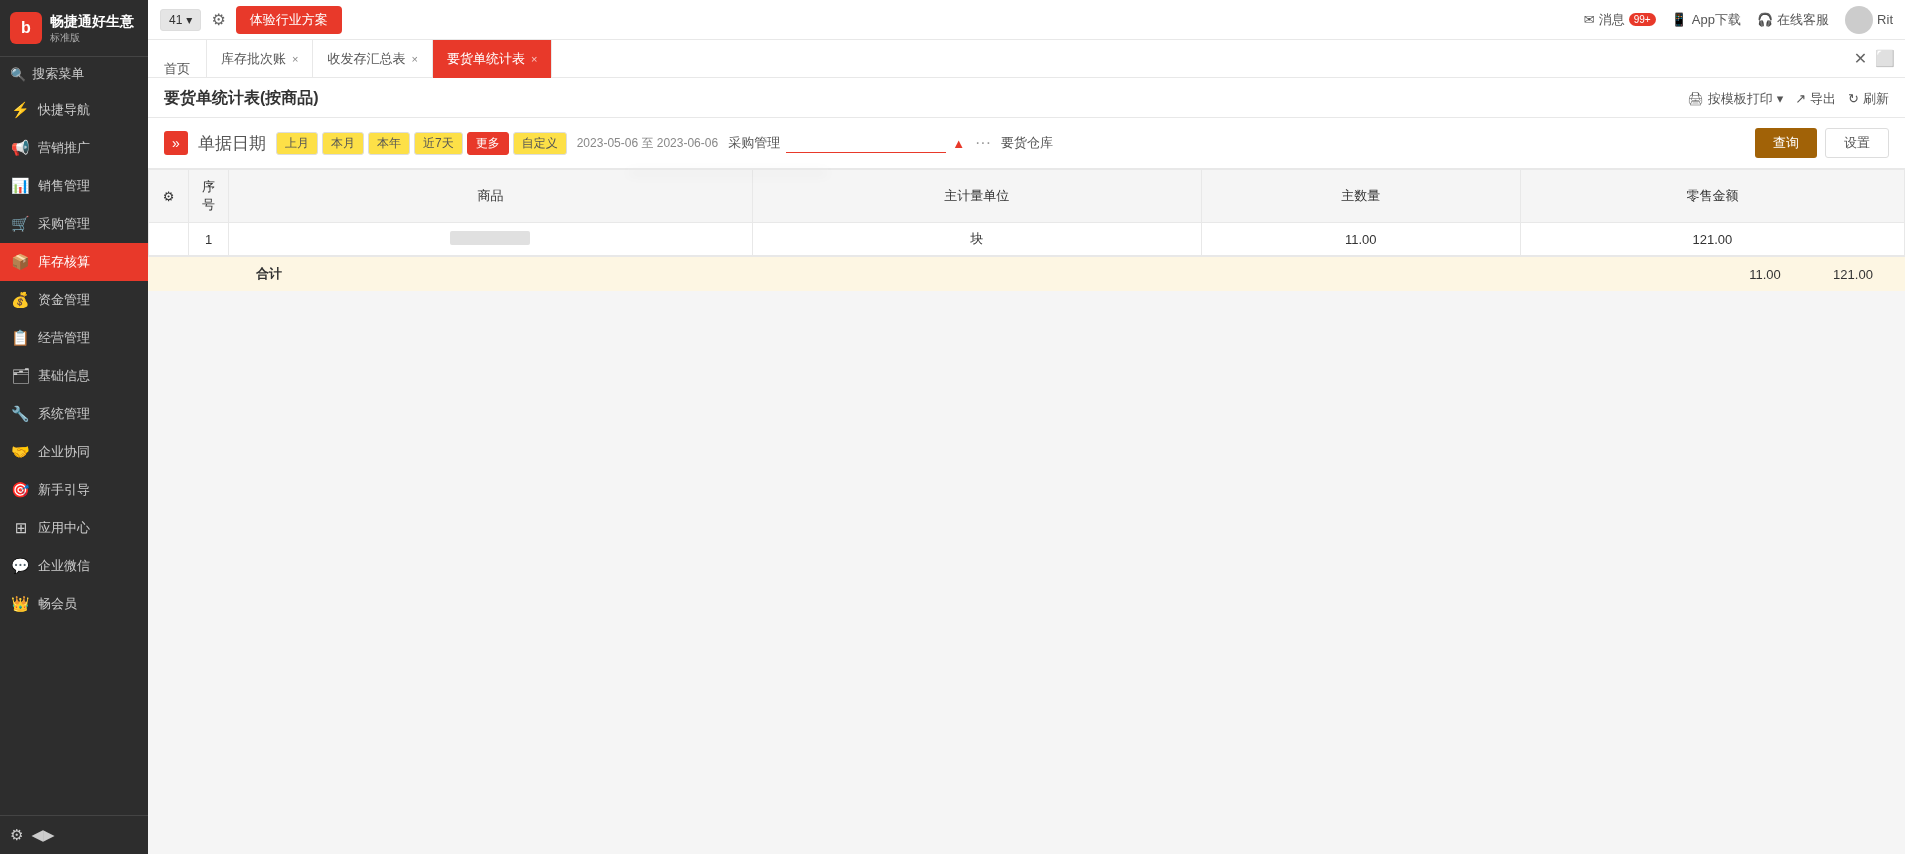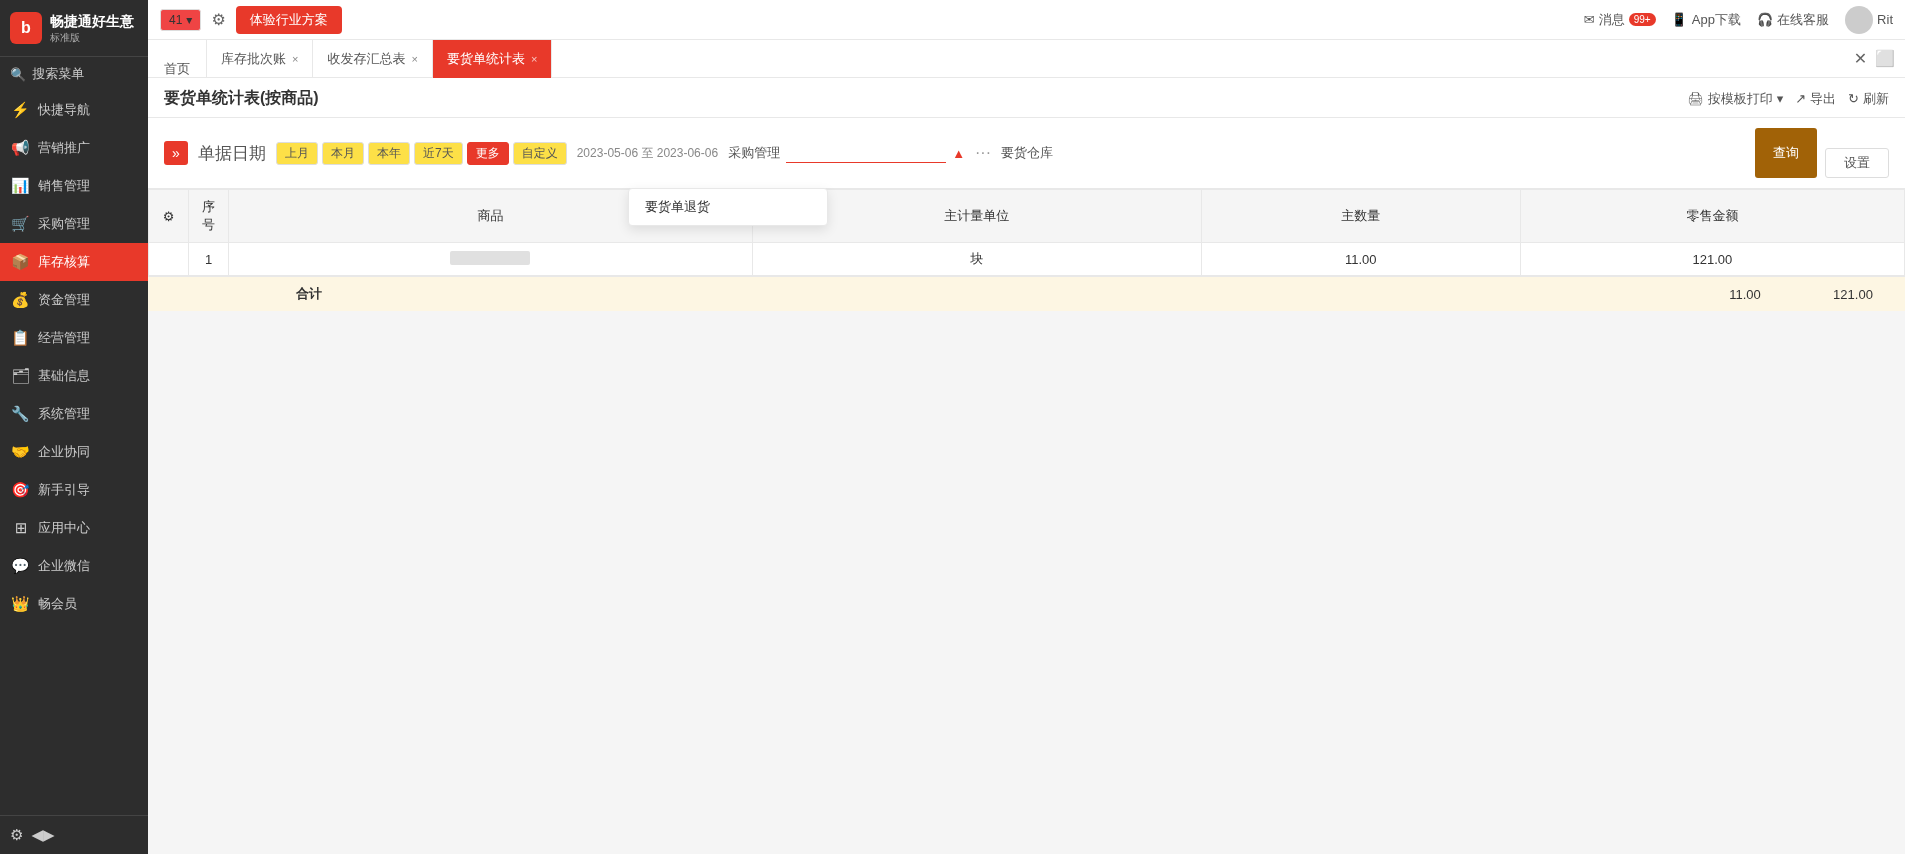"41" .header-select { background: #ef4444 -> #e5e5e5 }
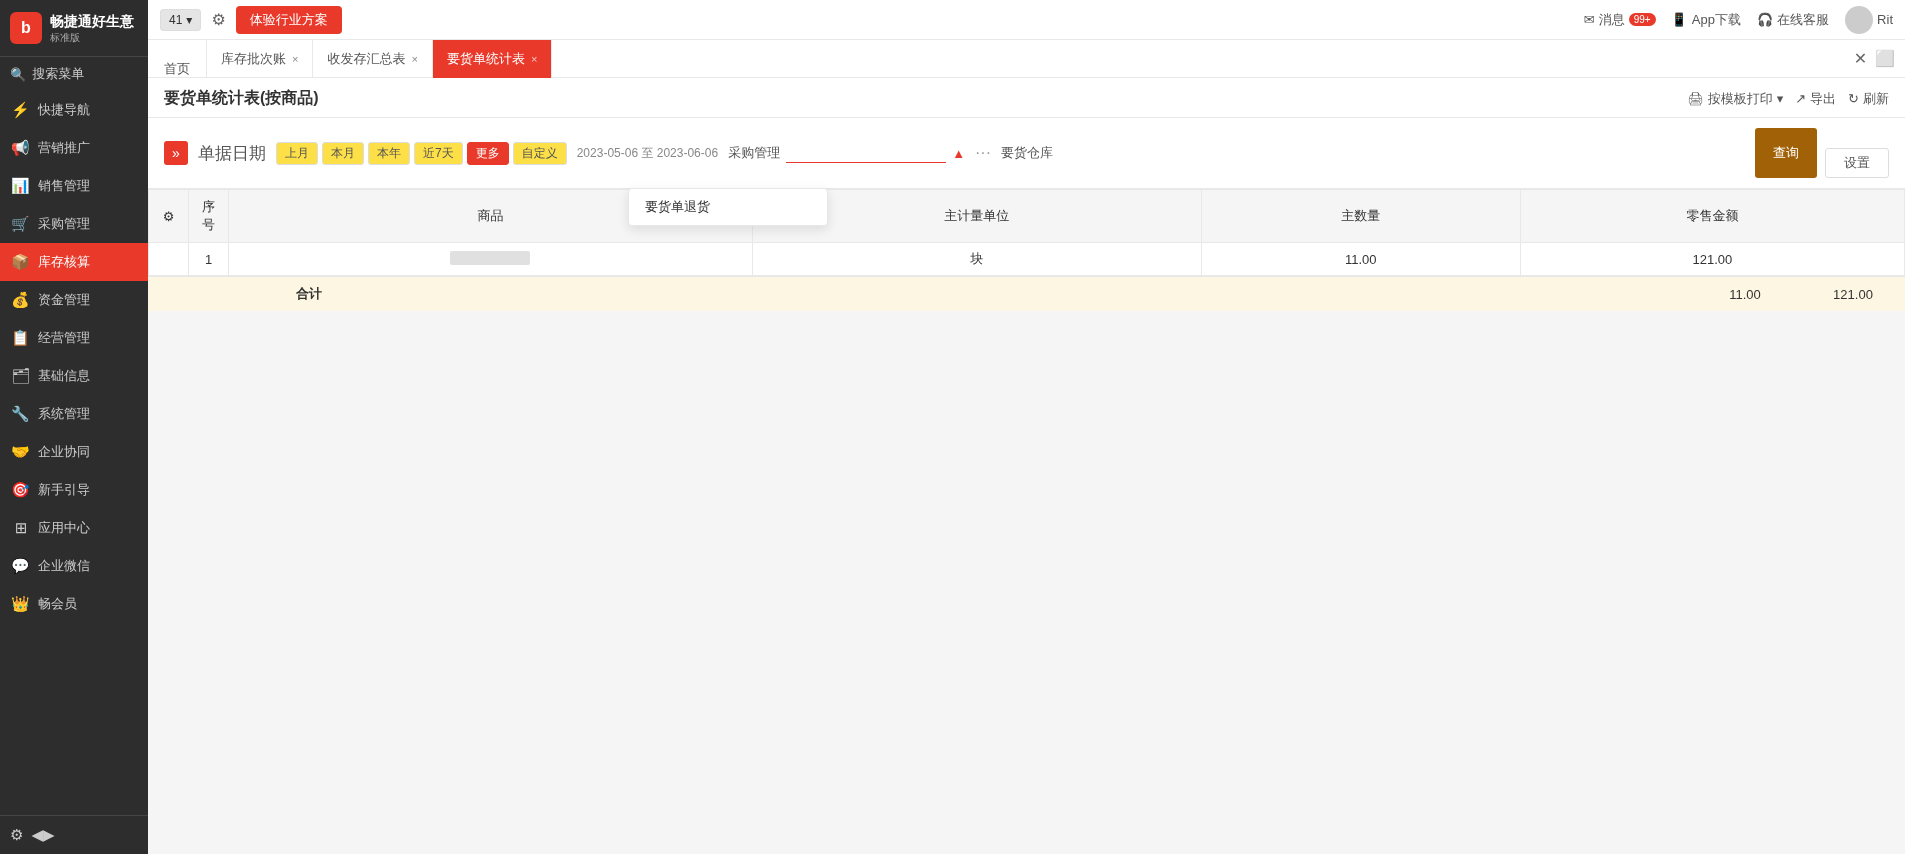"设置" .settings-btn { margin-top: 20px -> none }
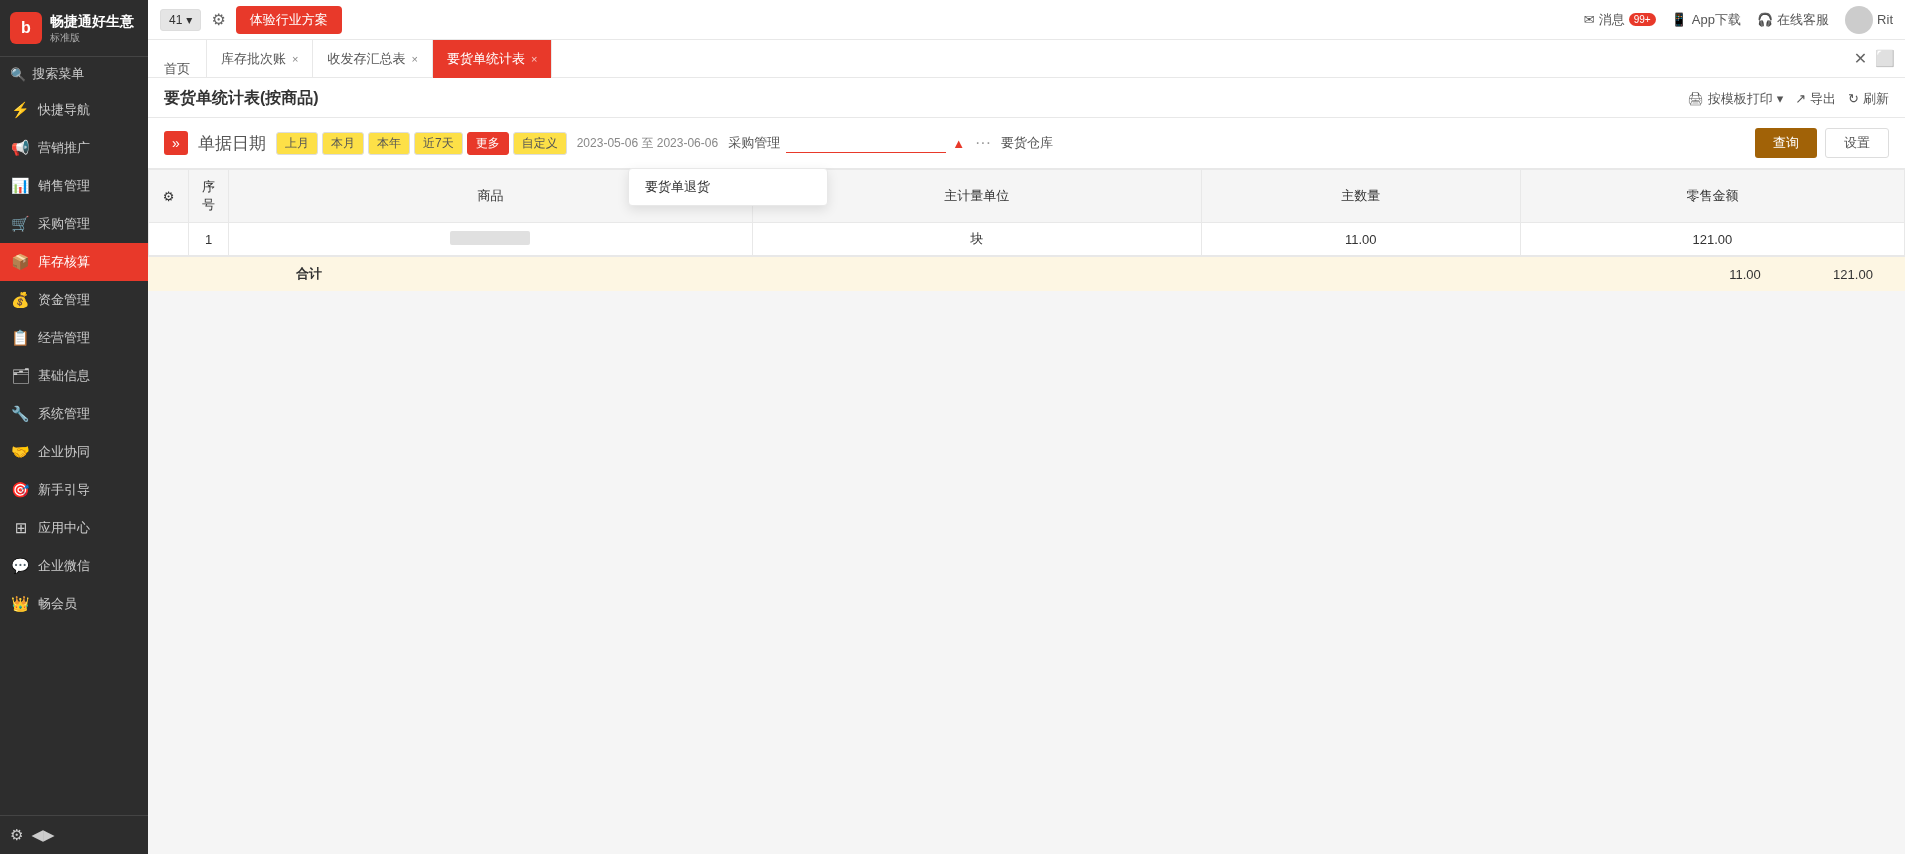"要货单退货" div.dropdown-item { html: <div>要货单退货</div> -> none }
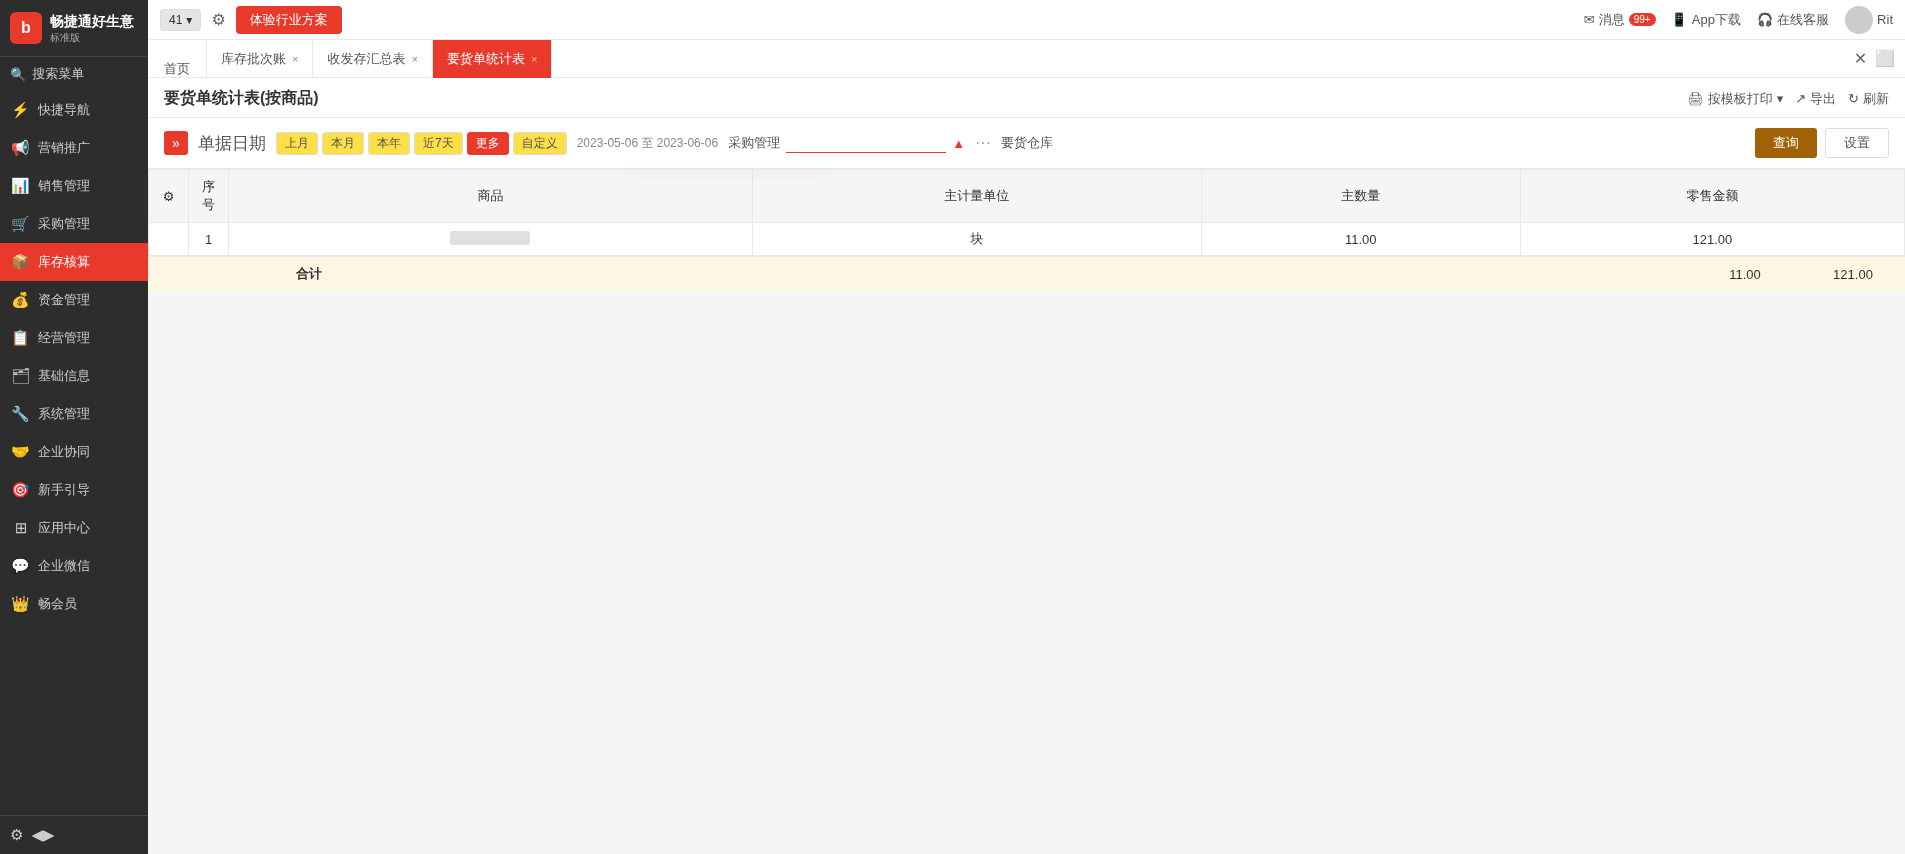"合计" .table-footer { gap: 28px -> 8px }
